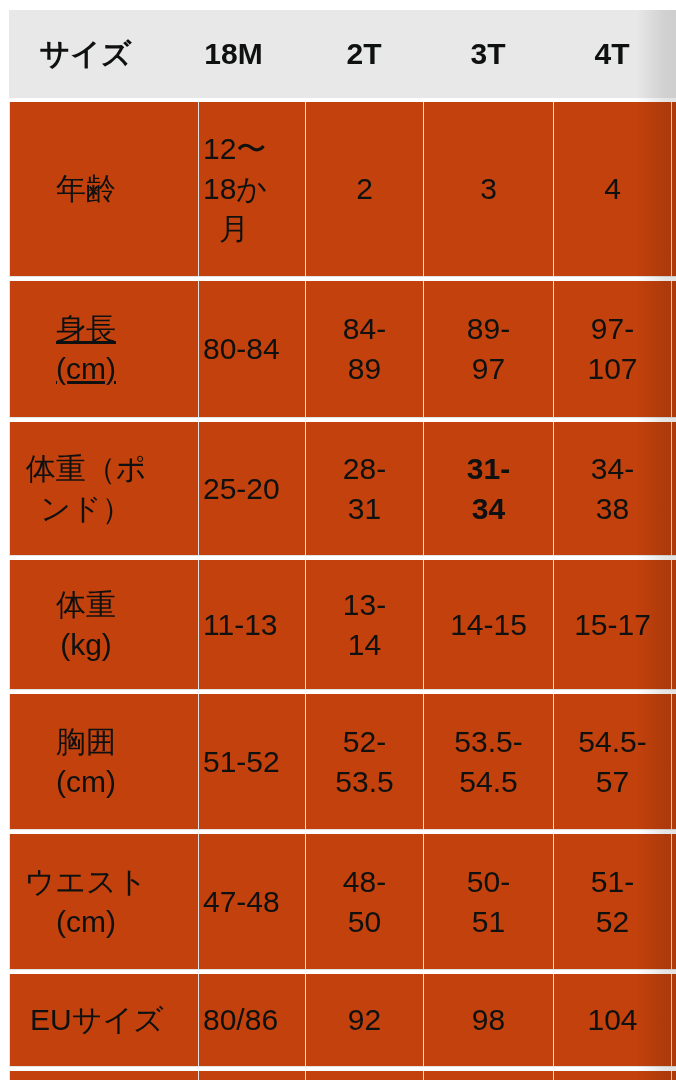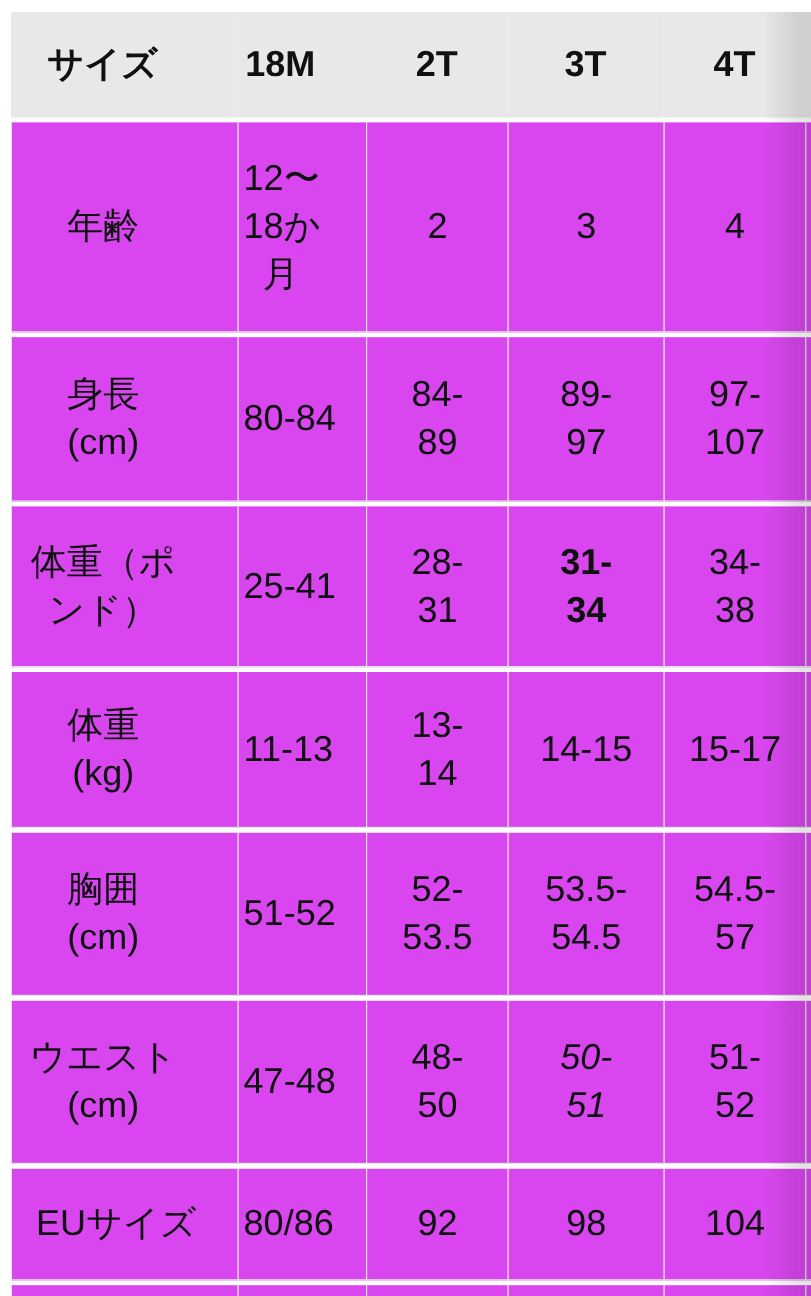"12〜" td { background: #d946ef -> #c2410c }
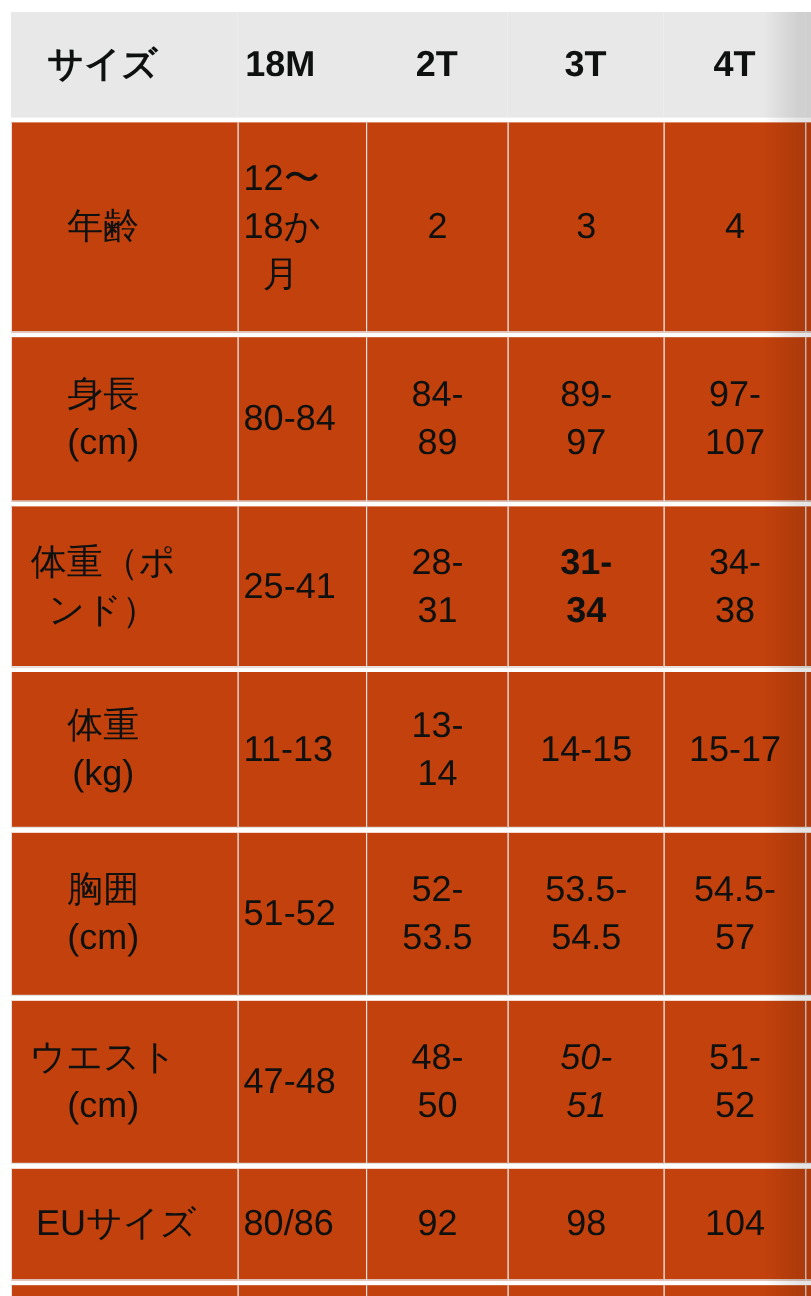"身長" td { text-decoration: none -> underline }
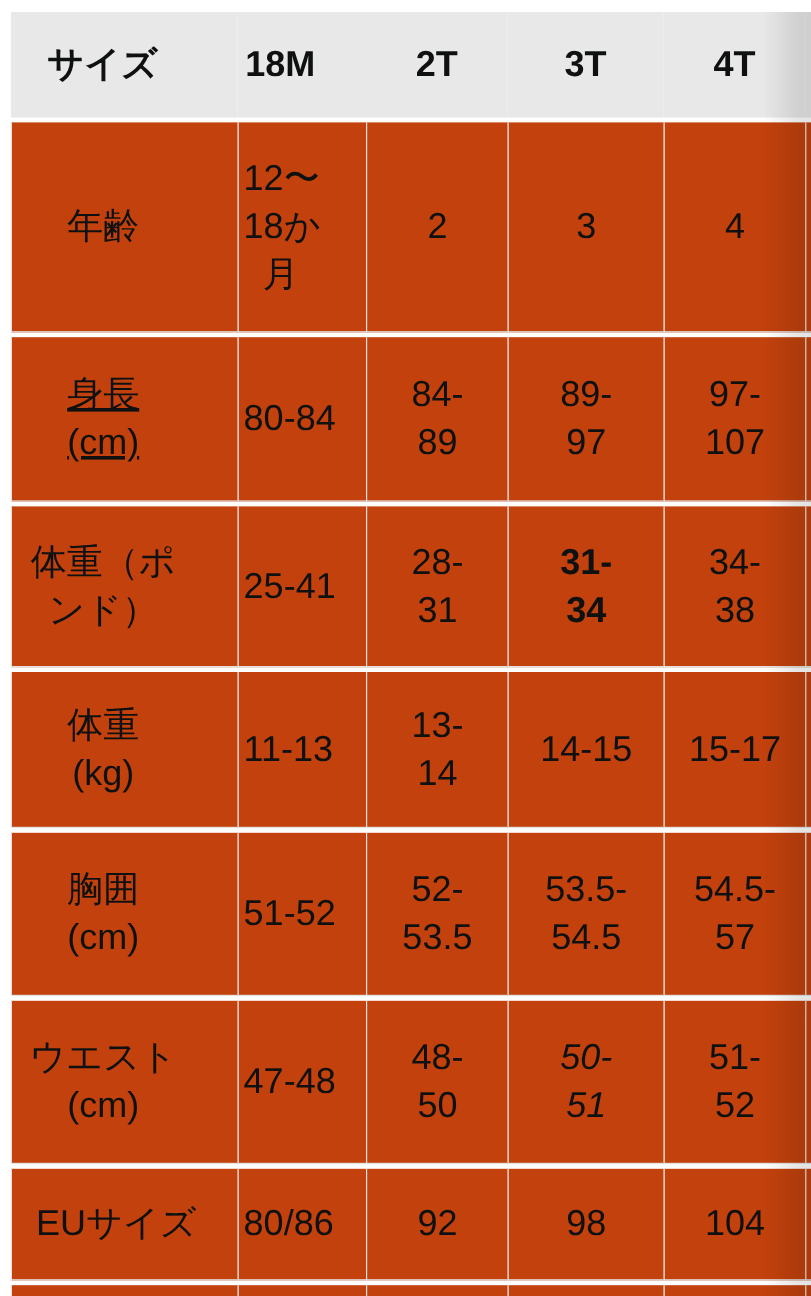"25-41" td { text: 25-41 -> 25-20 }
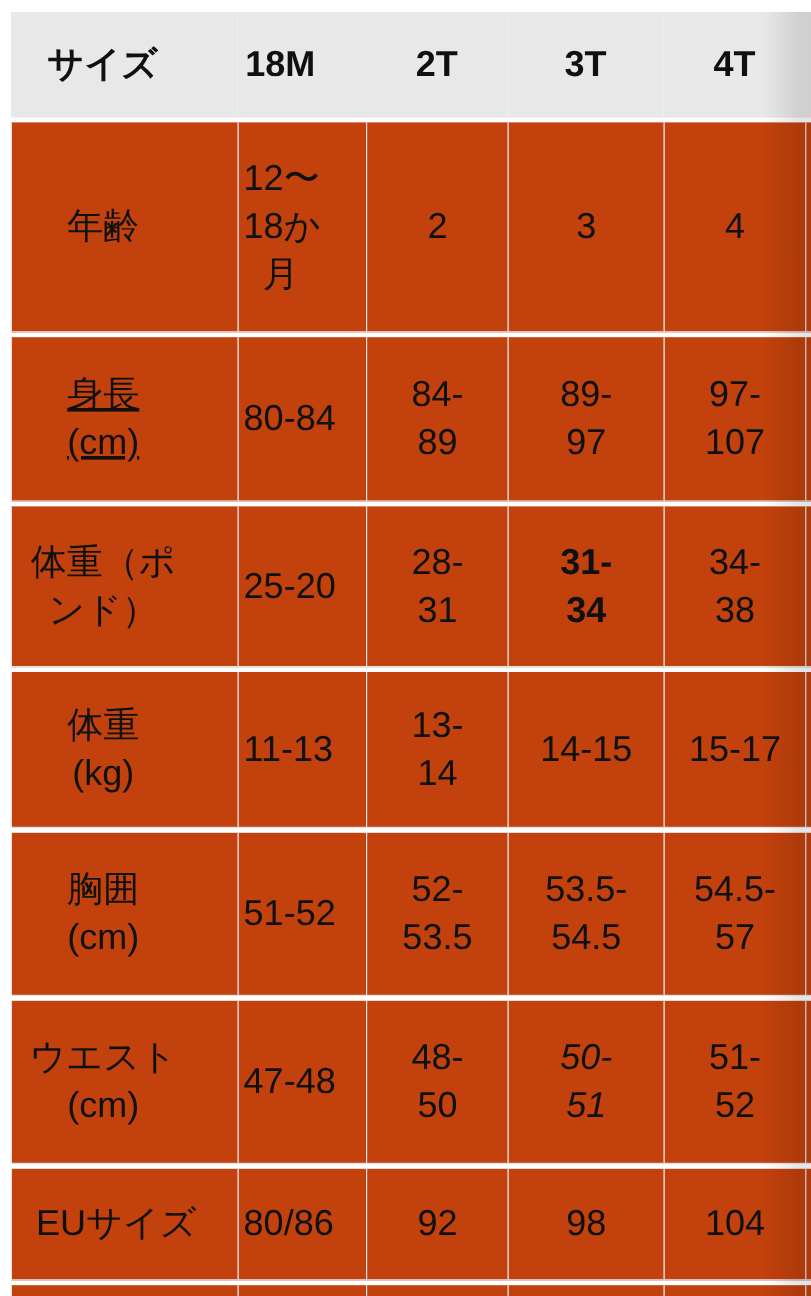"50-" td { font-style: italic -> none }
